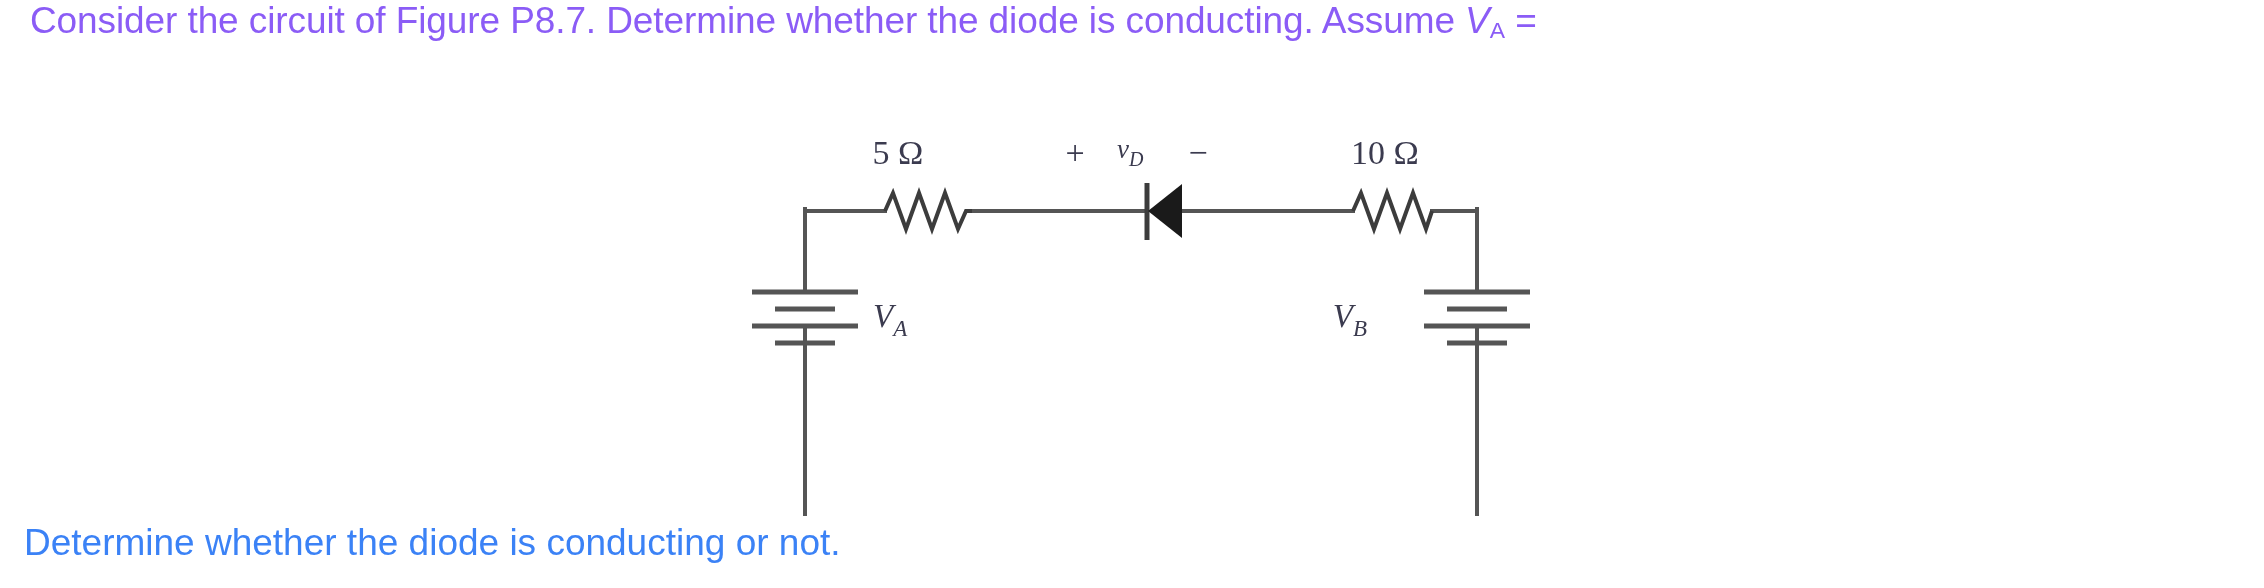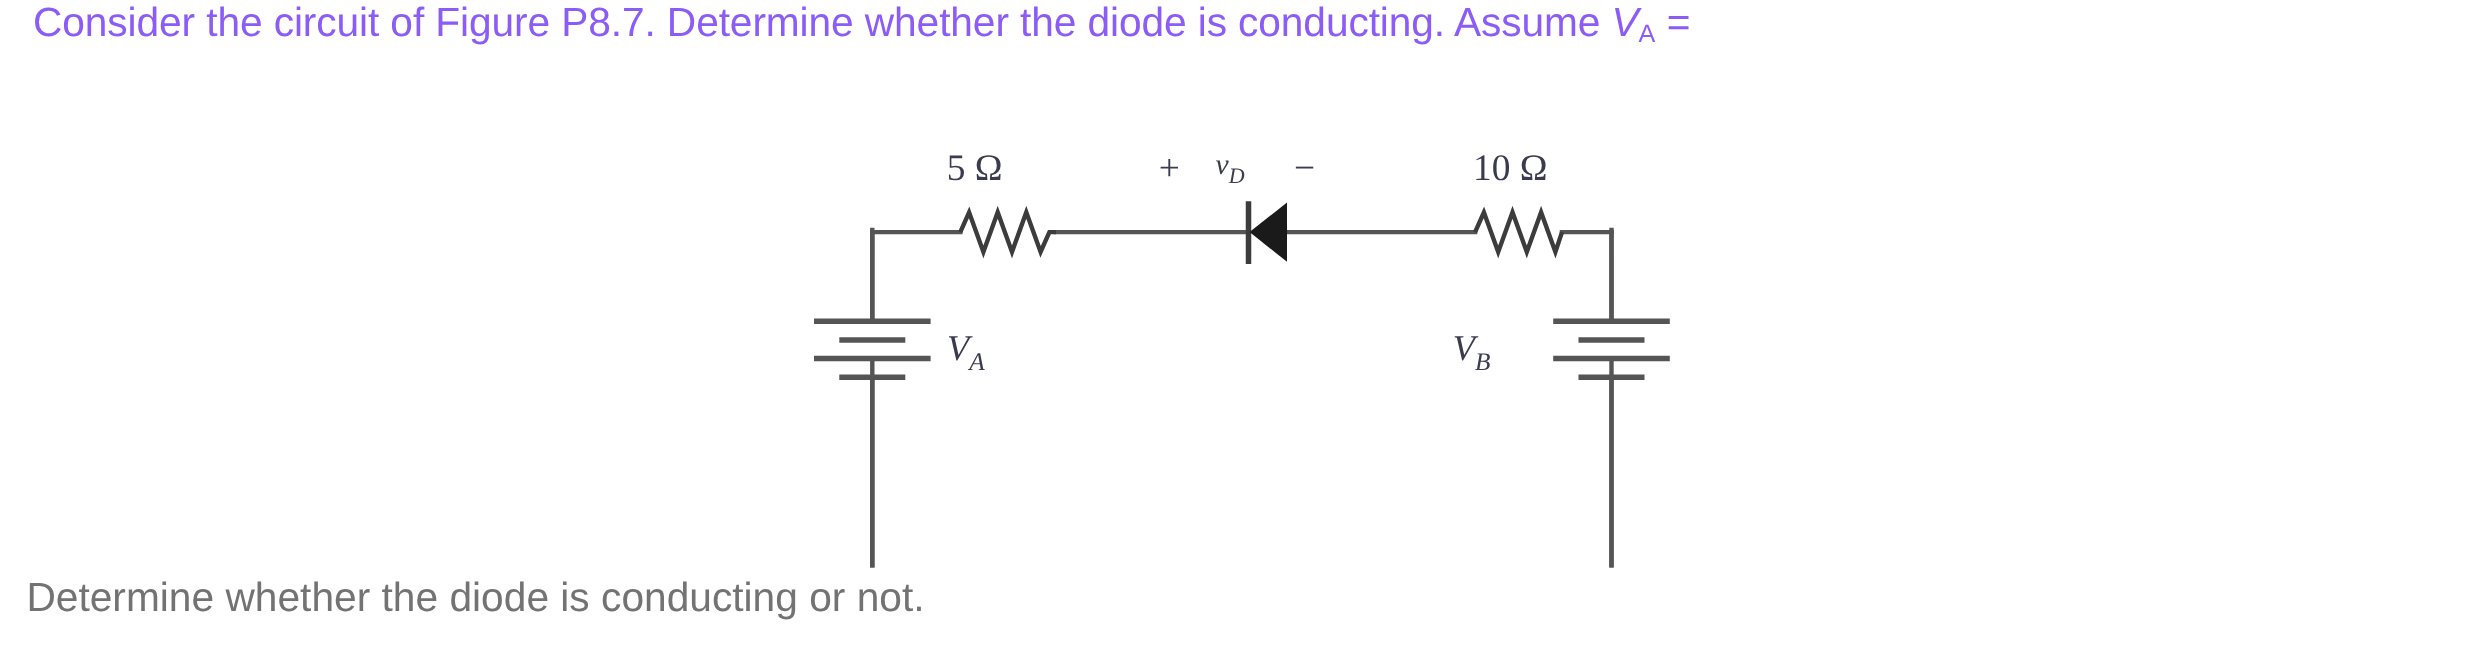"5 Ω" .figure { left: 0 -> 12px }
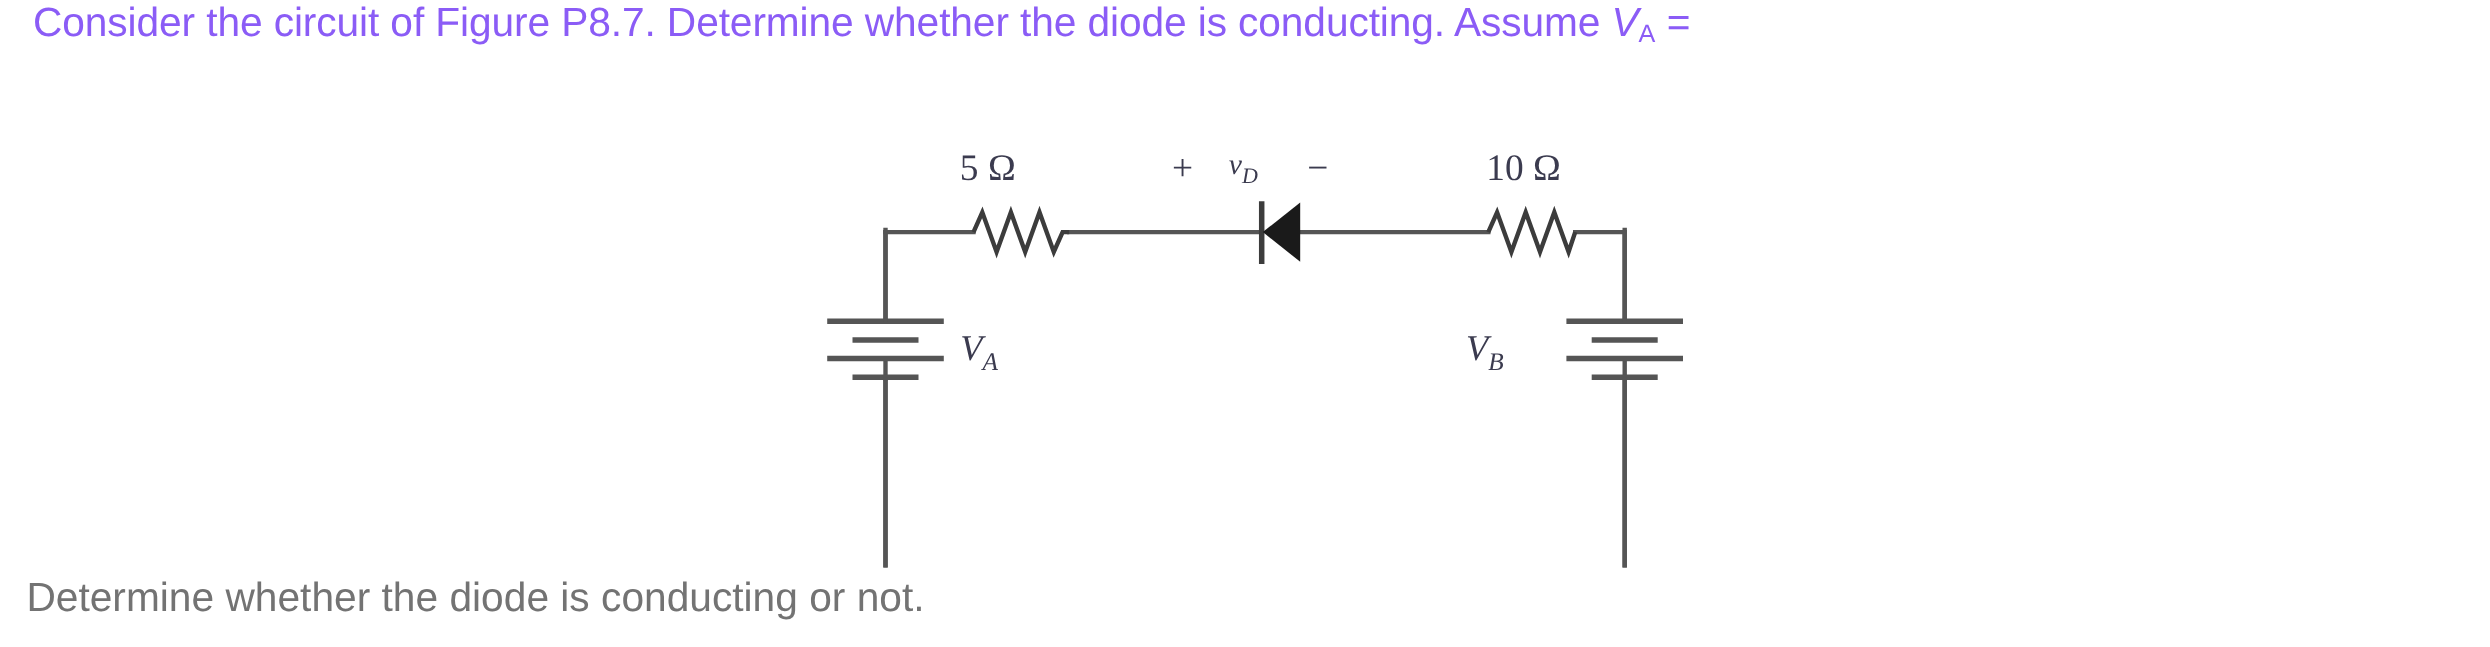"Determine whether the diode is" .footer-text { color: #737373 -> #3b82f6 }
